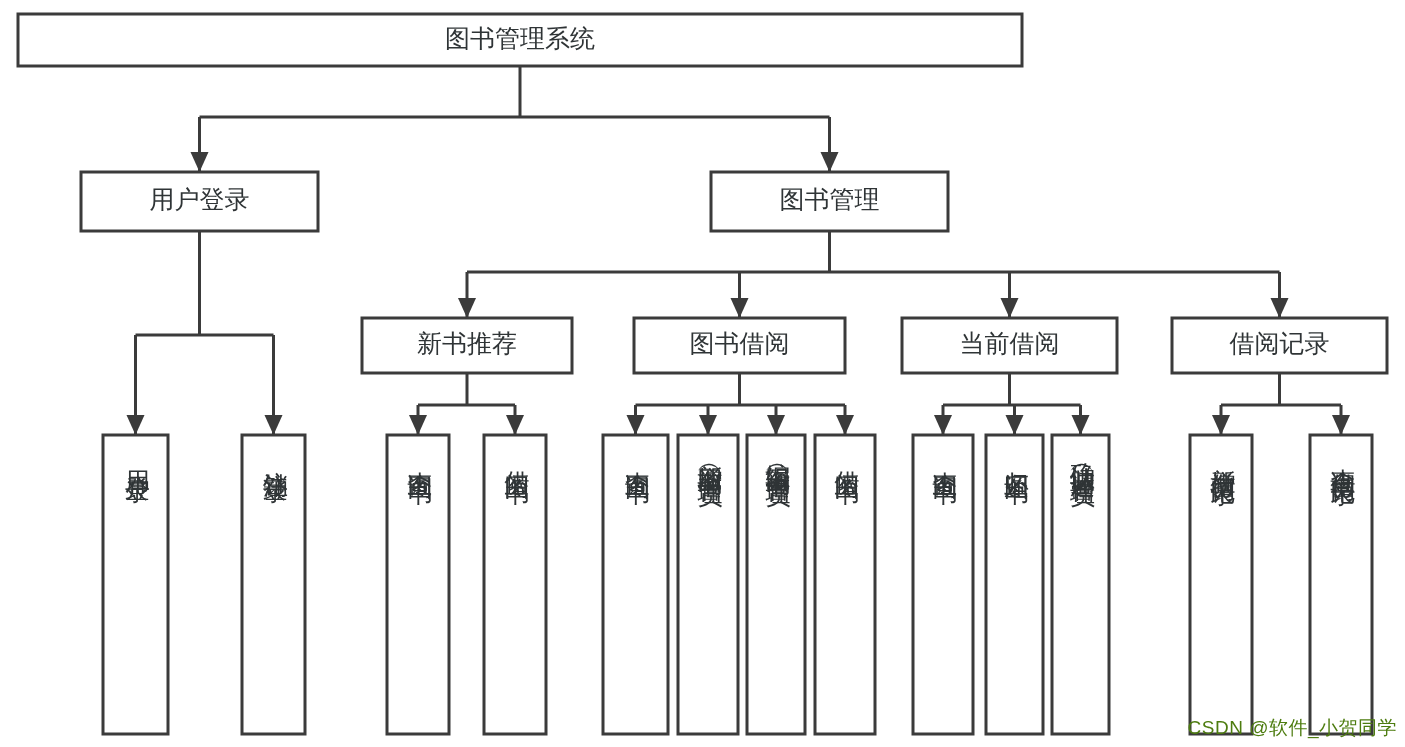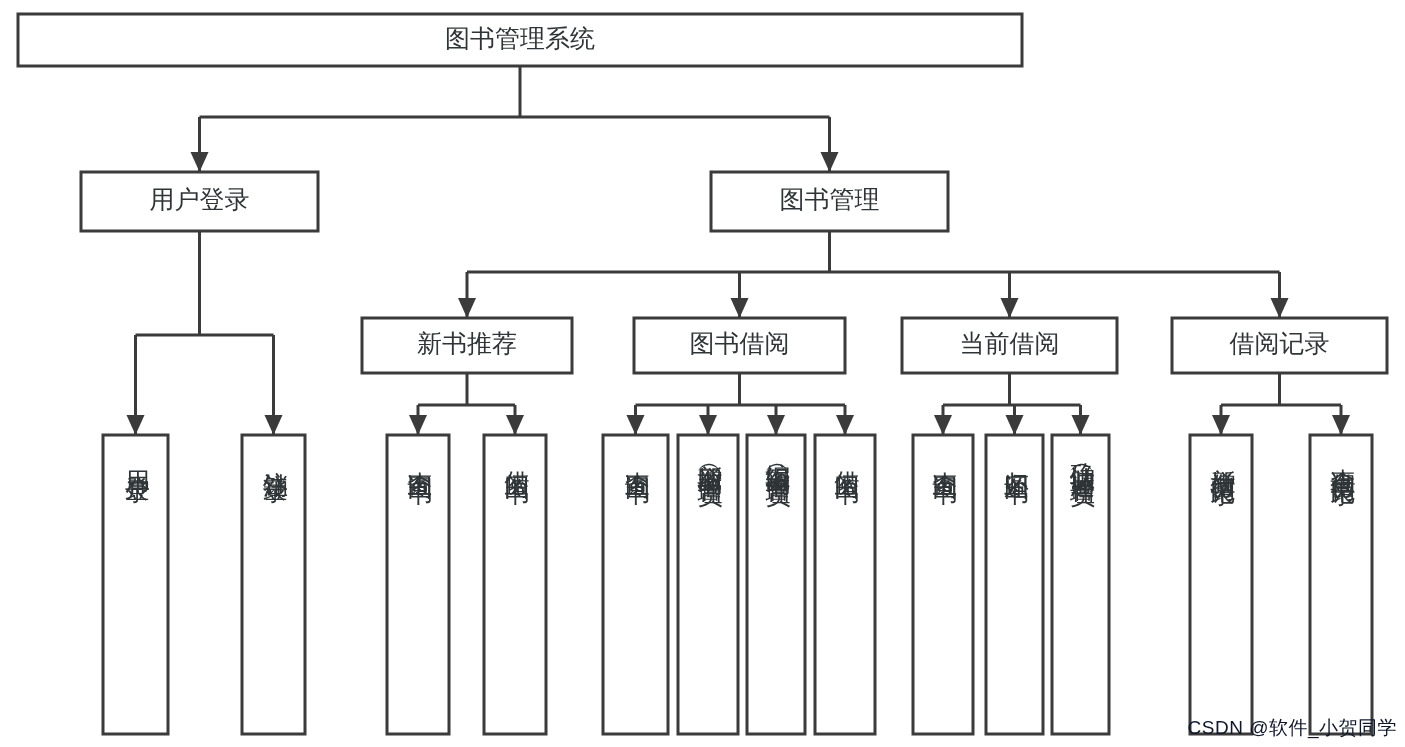"CSDN @软件_小贺同学" .watermark-text { color: #0f172a -> #4d7c0f }
